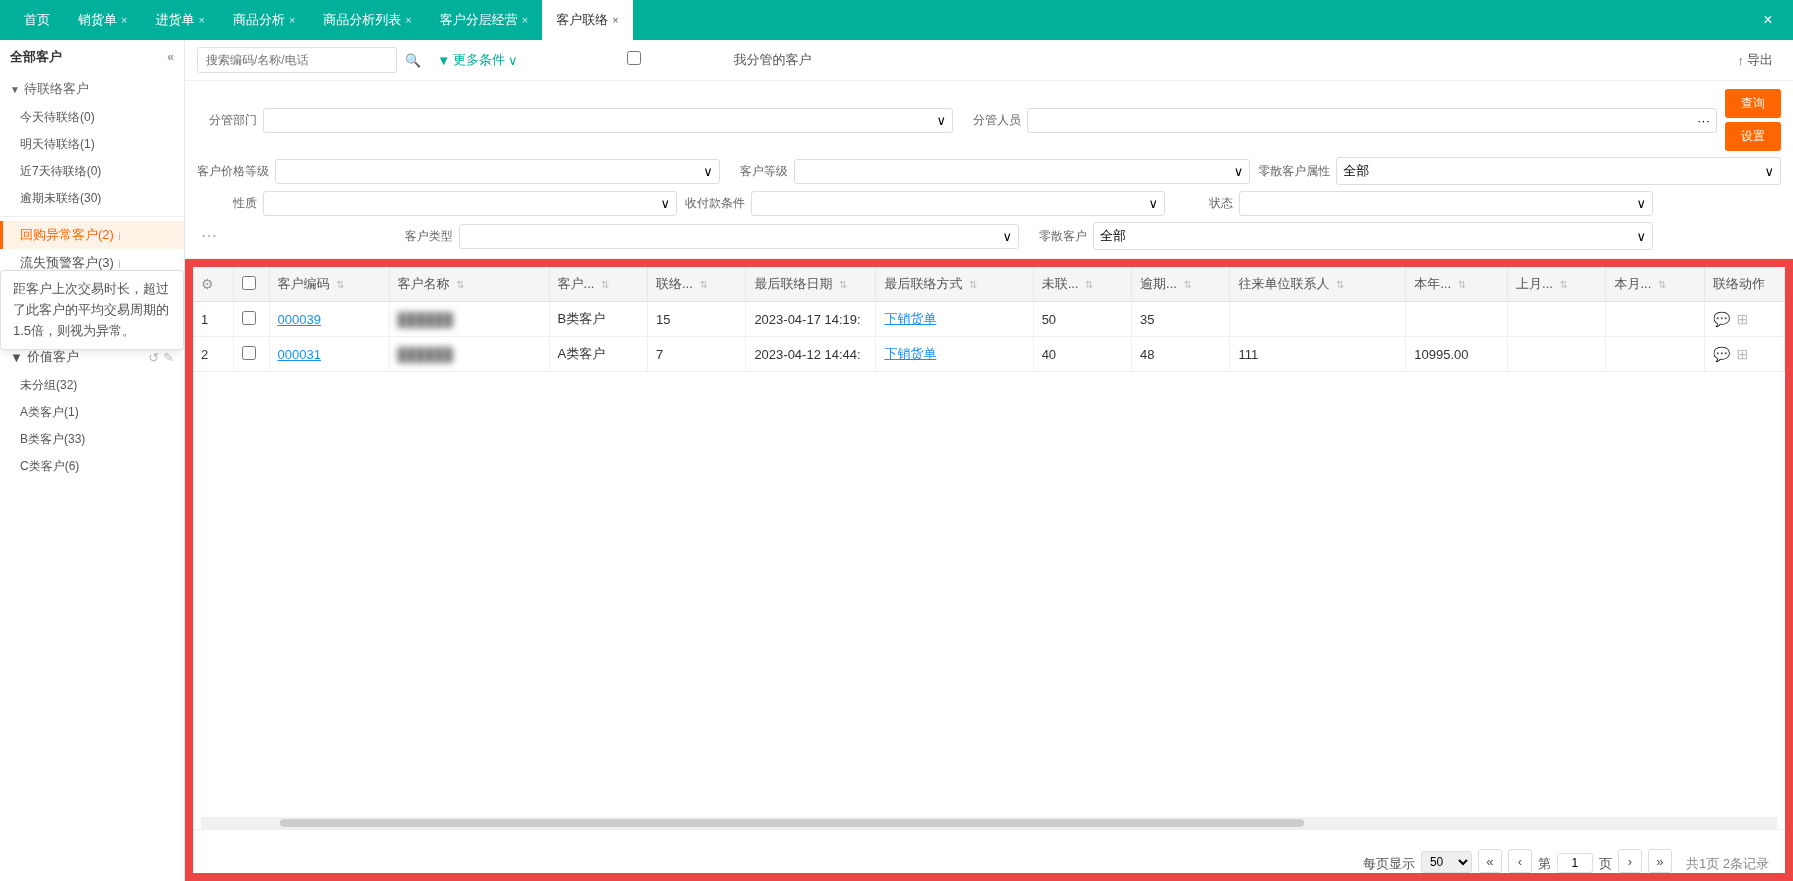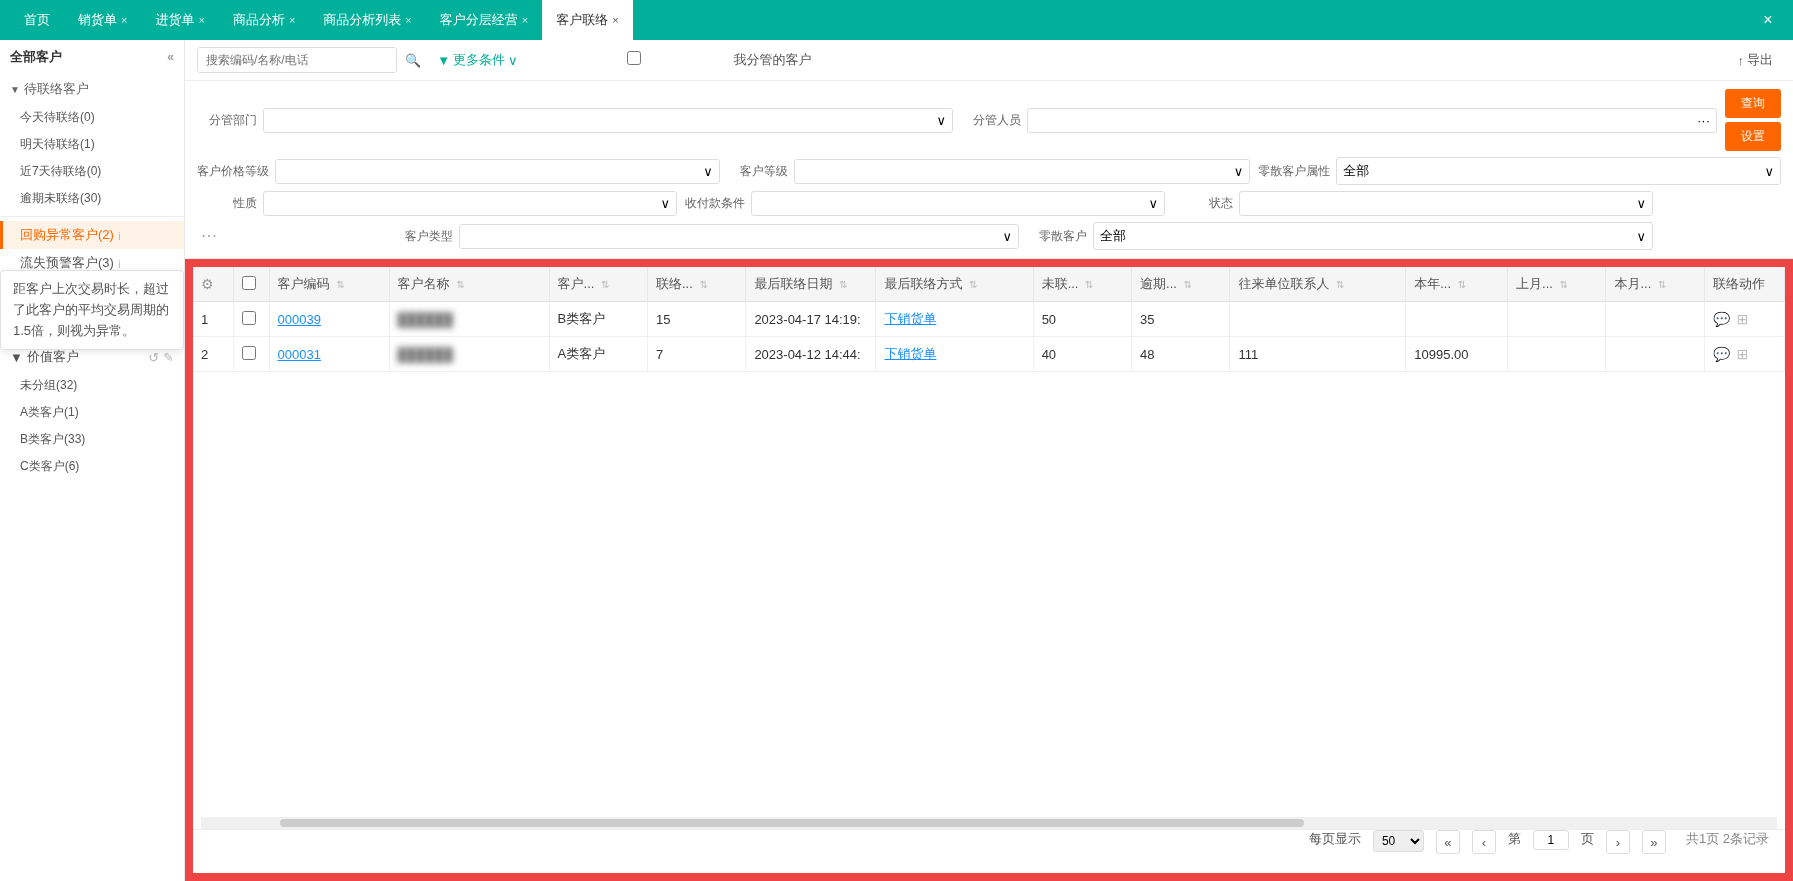"每页显示" .pagination { align-items: flex-start -> flex-end; gap: 12px -> 6px }
